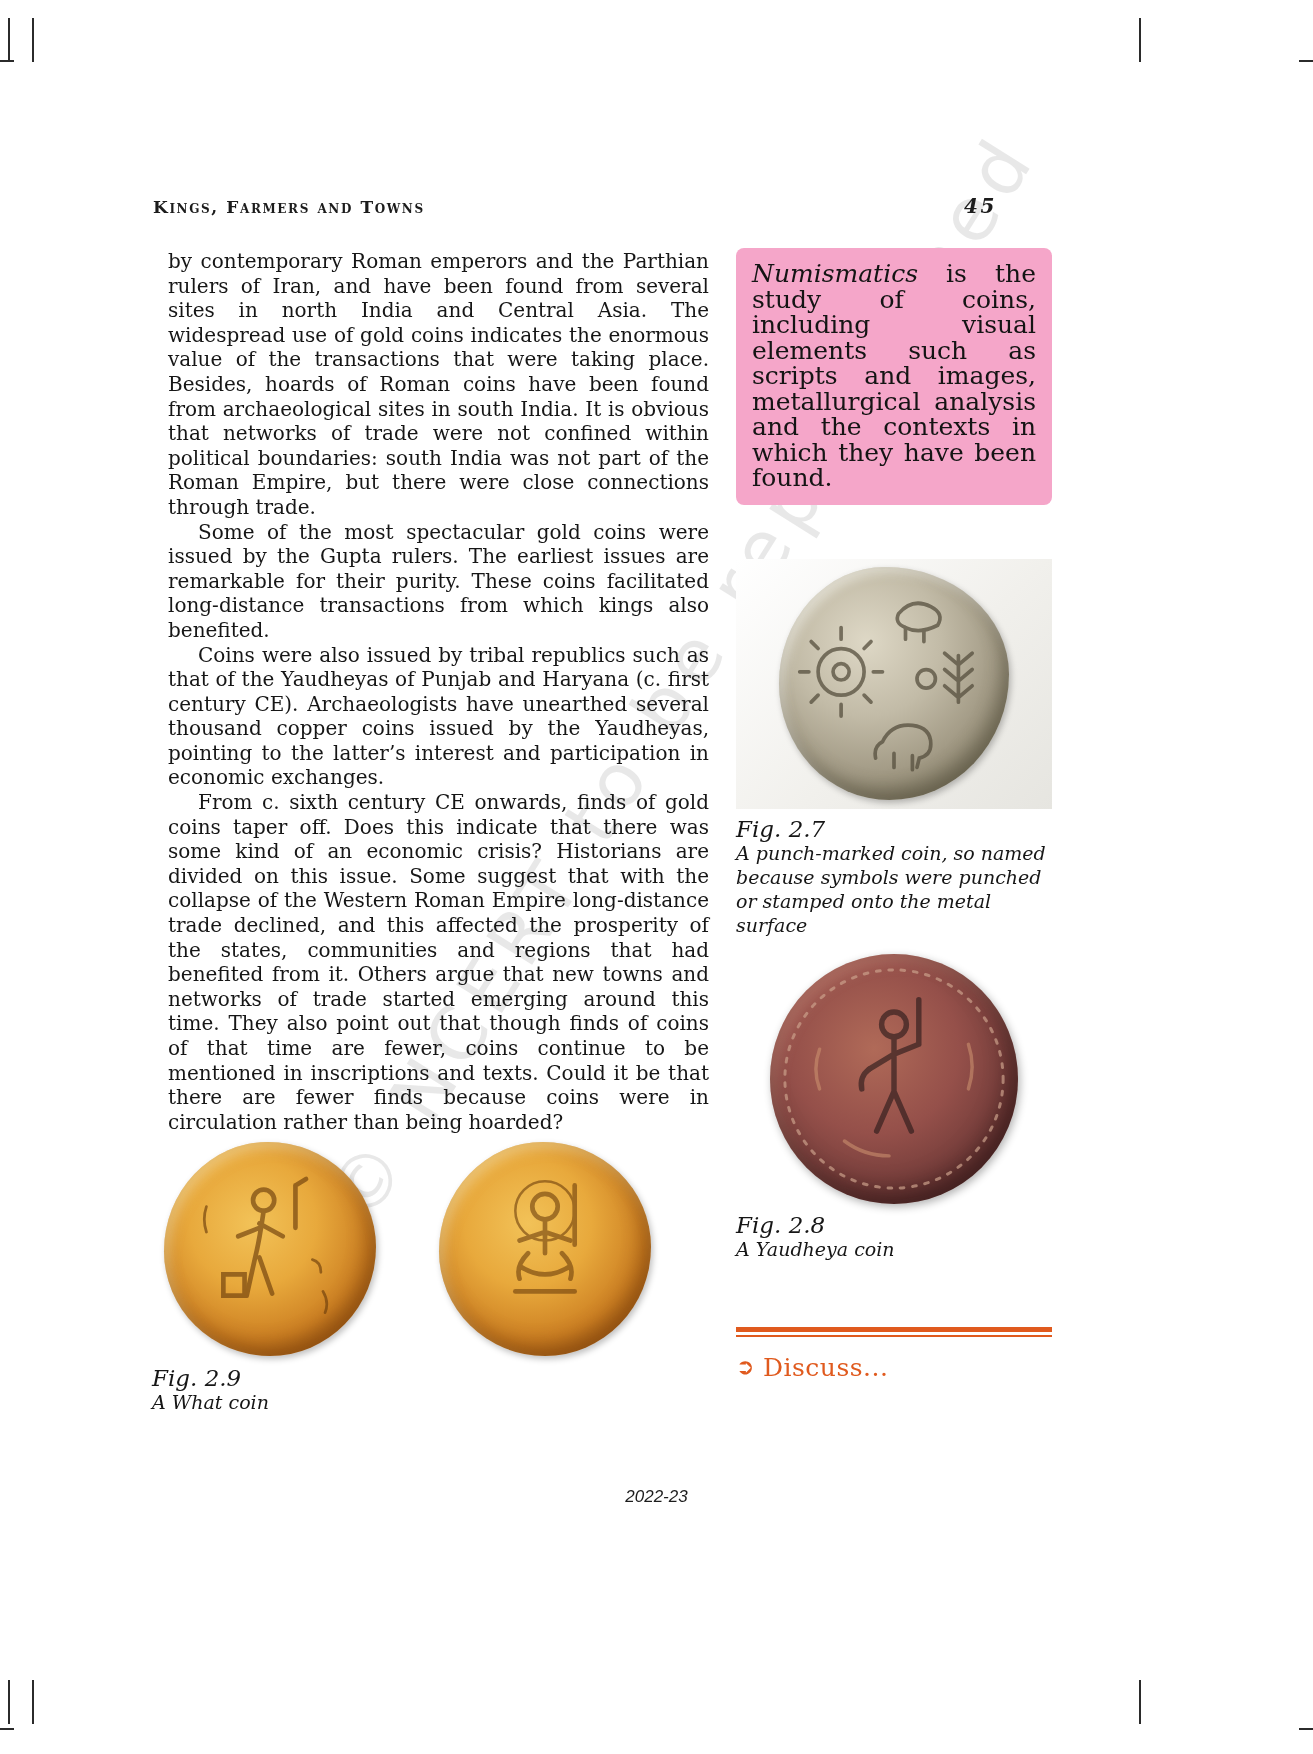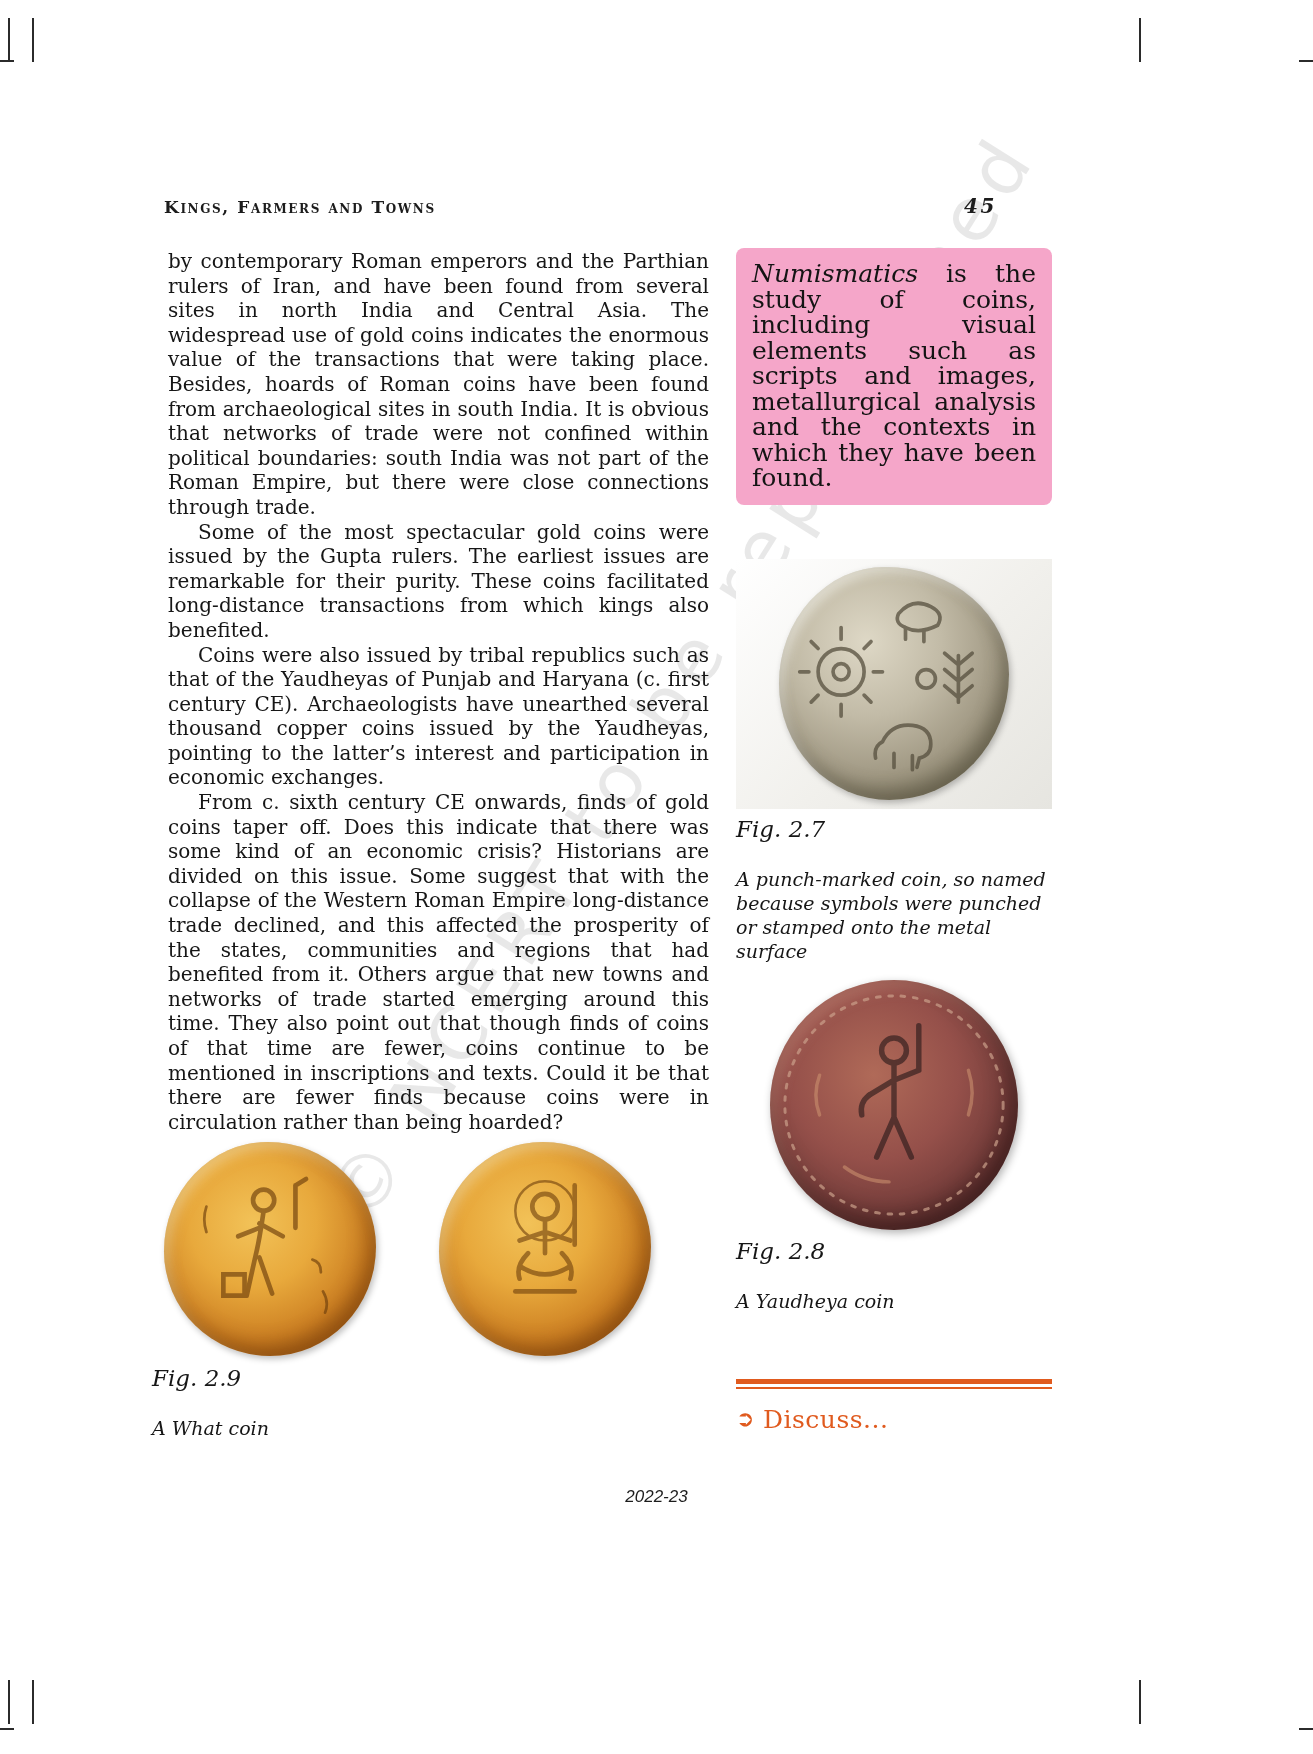"Kings, Farmers and Towns" .running-head { left: 164px -> 153px }
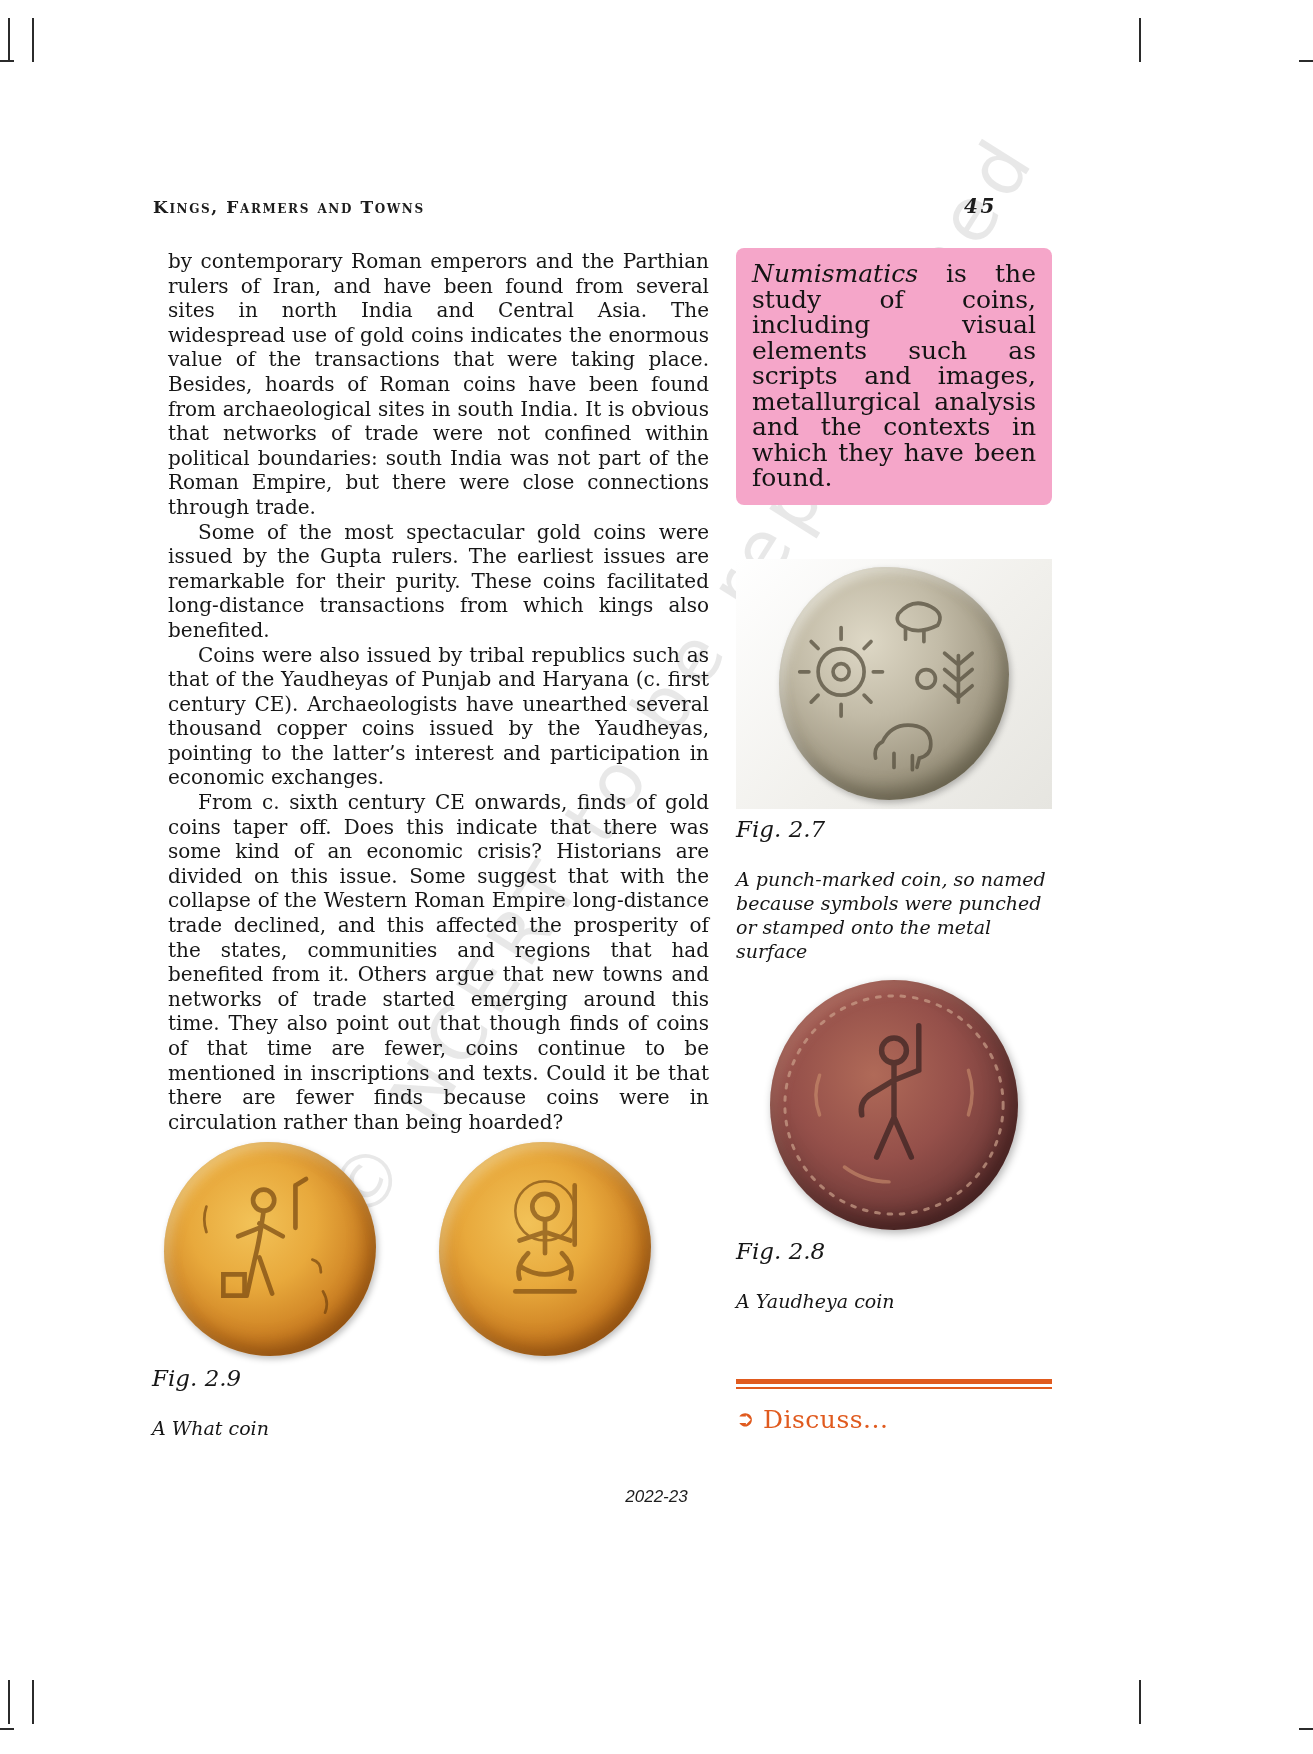"A punch-marked coin, so named" .fig-cap { margin-top: 26px -> none }
